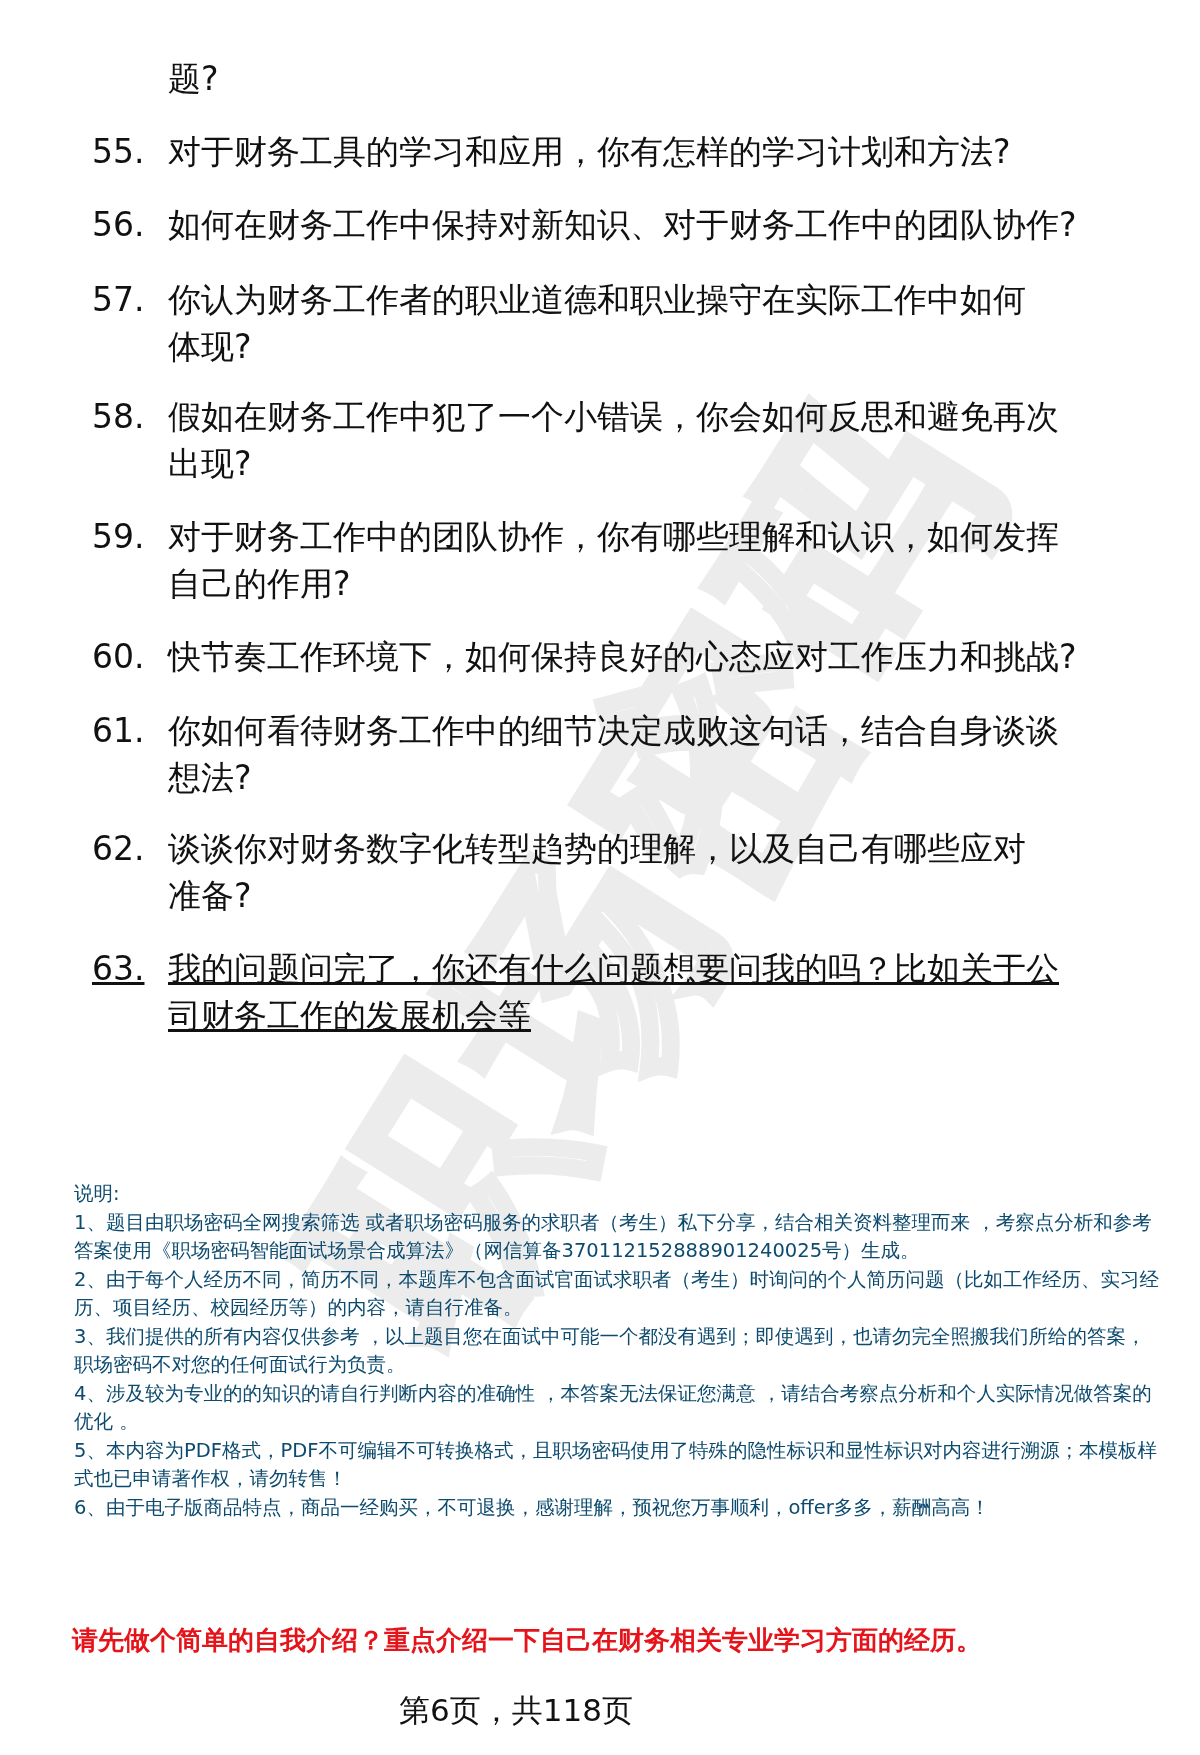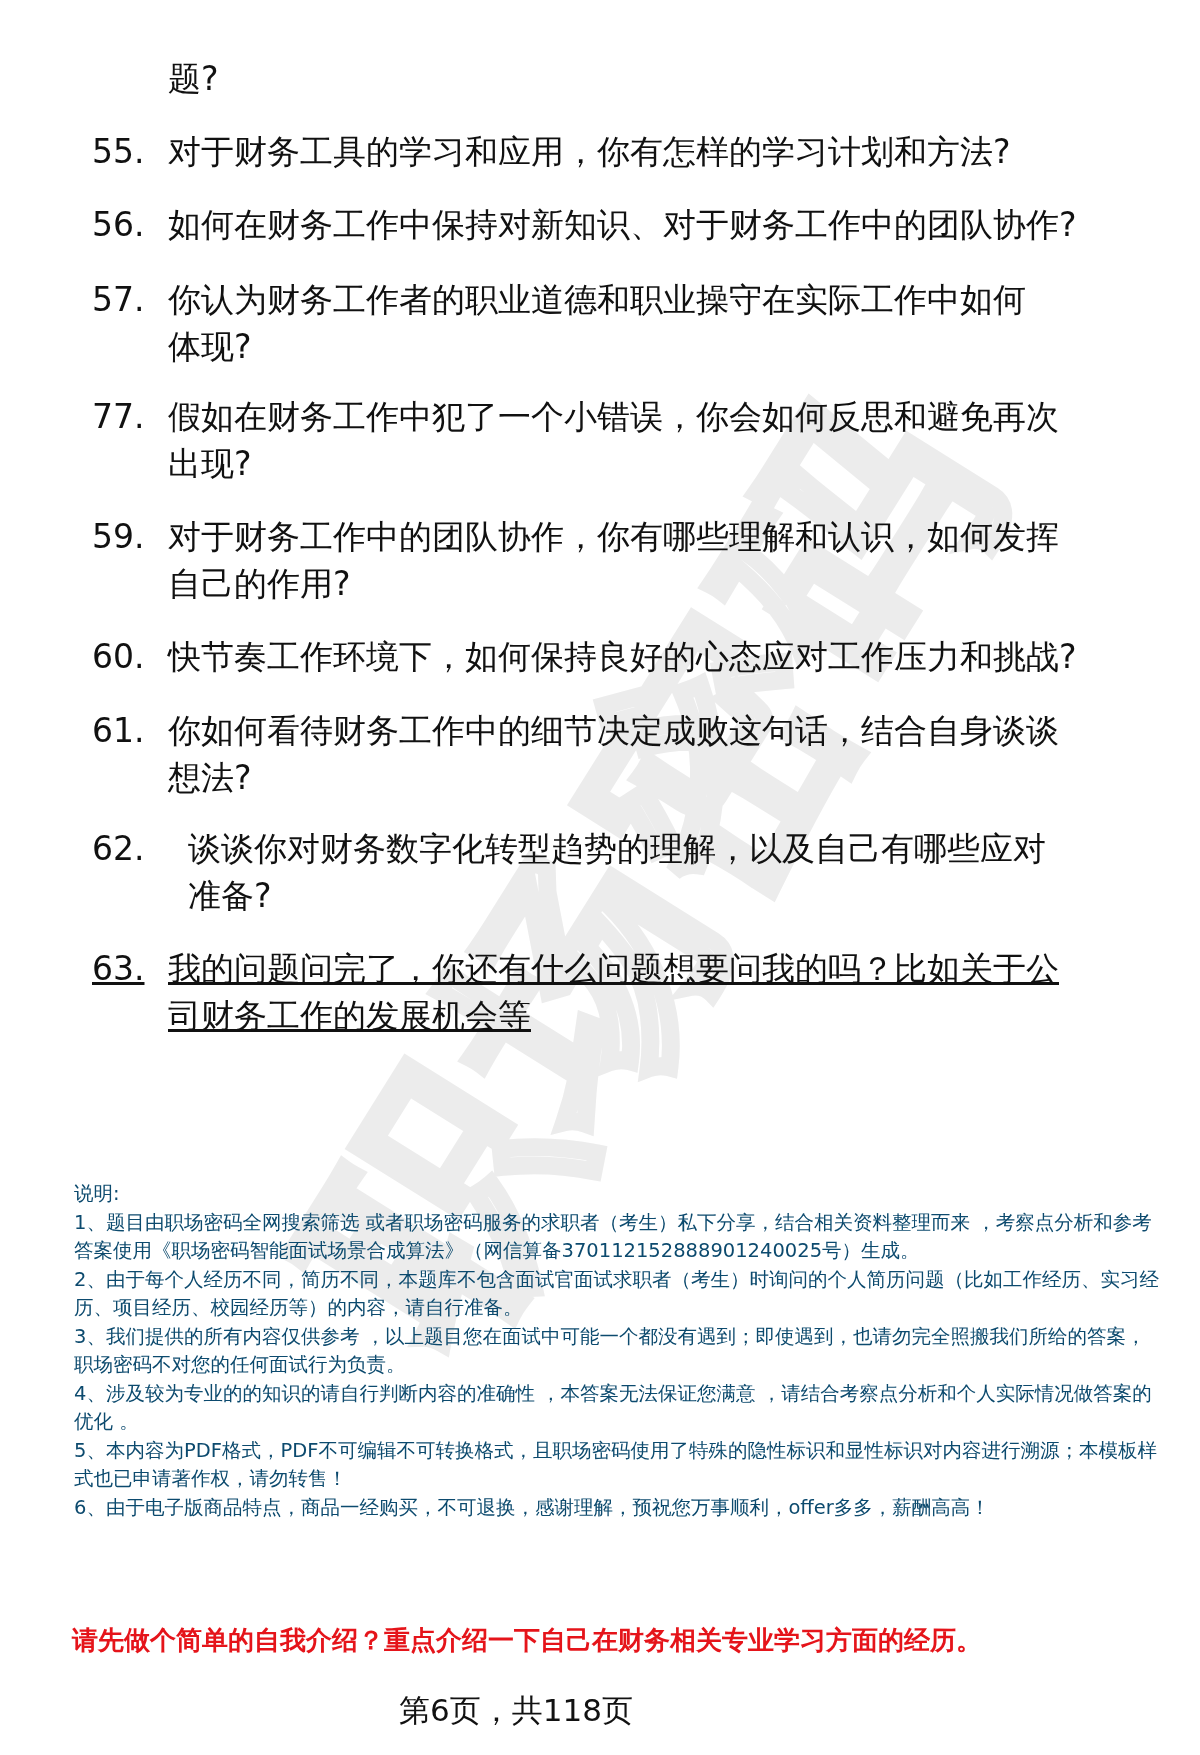"77." span.q-num { text: 77 -> 58 }
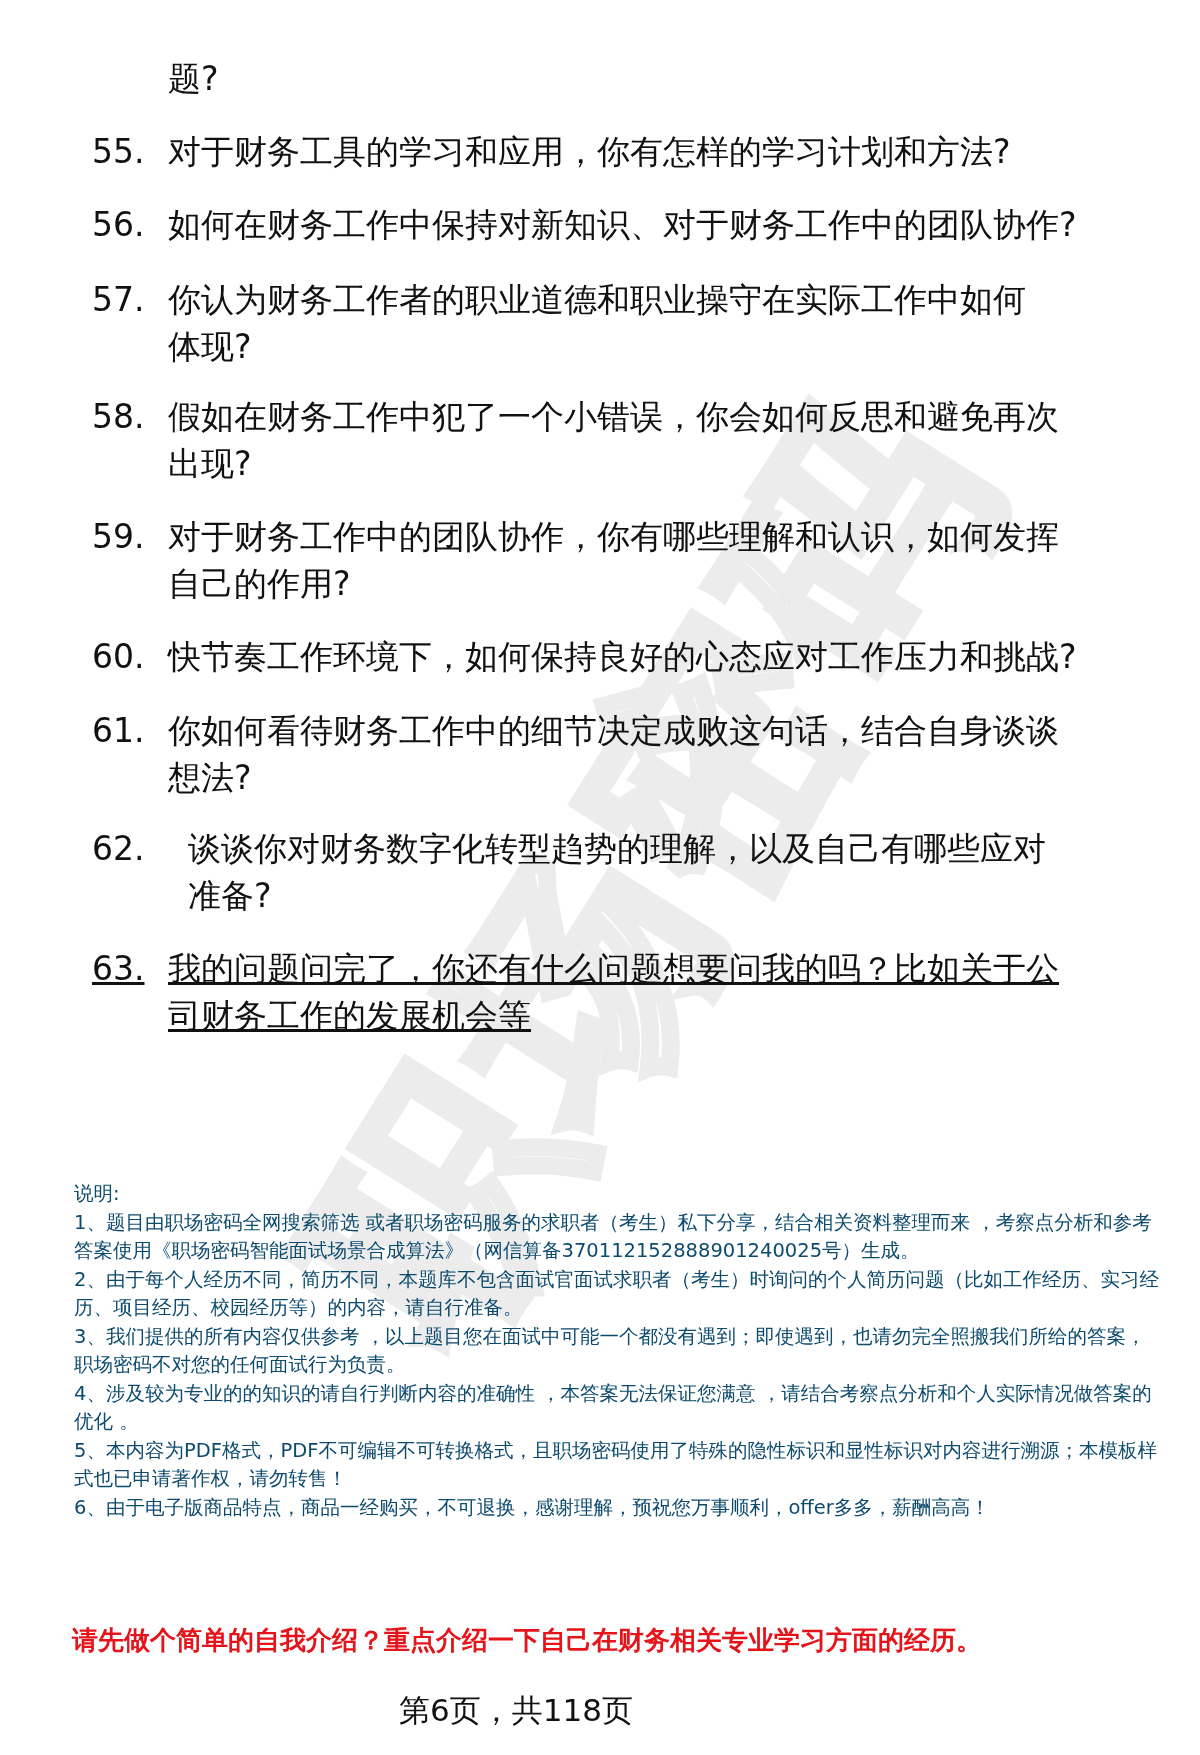"62." div.q-item { gap: 20px -> none }
